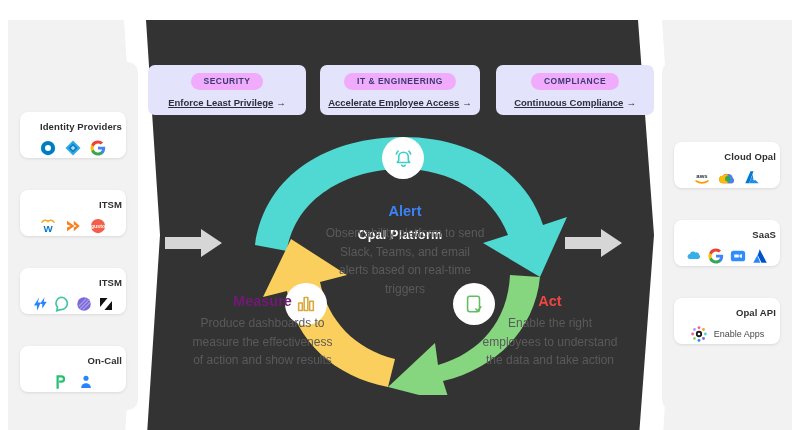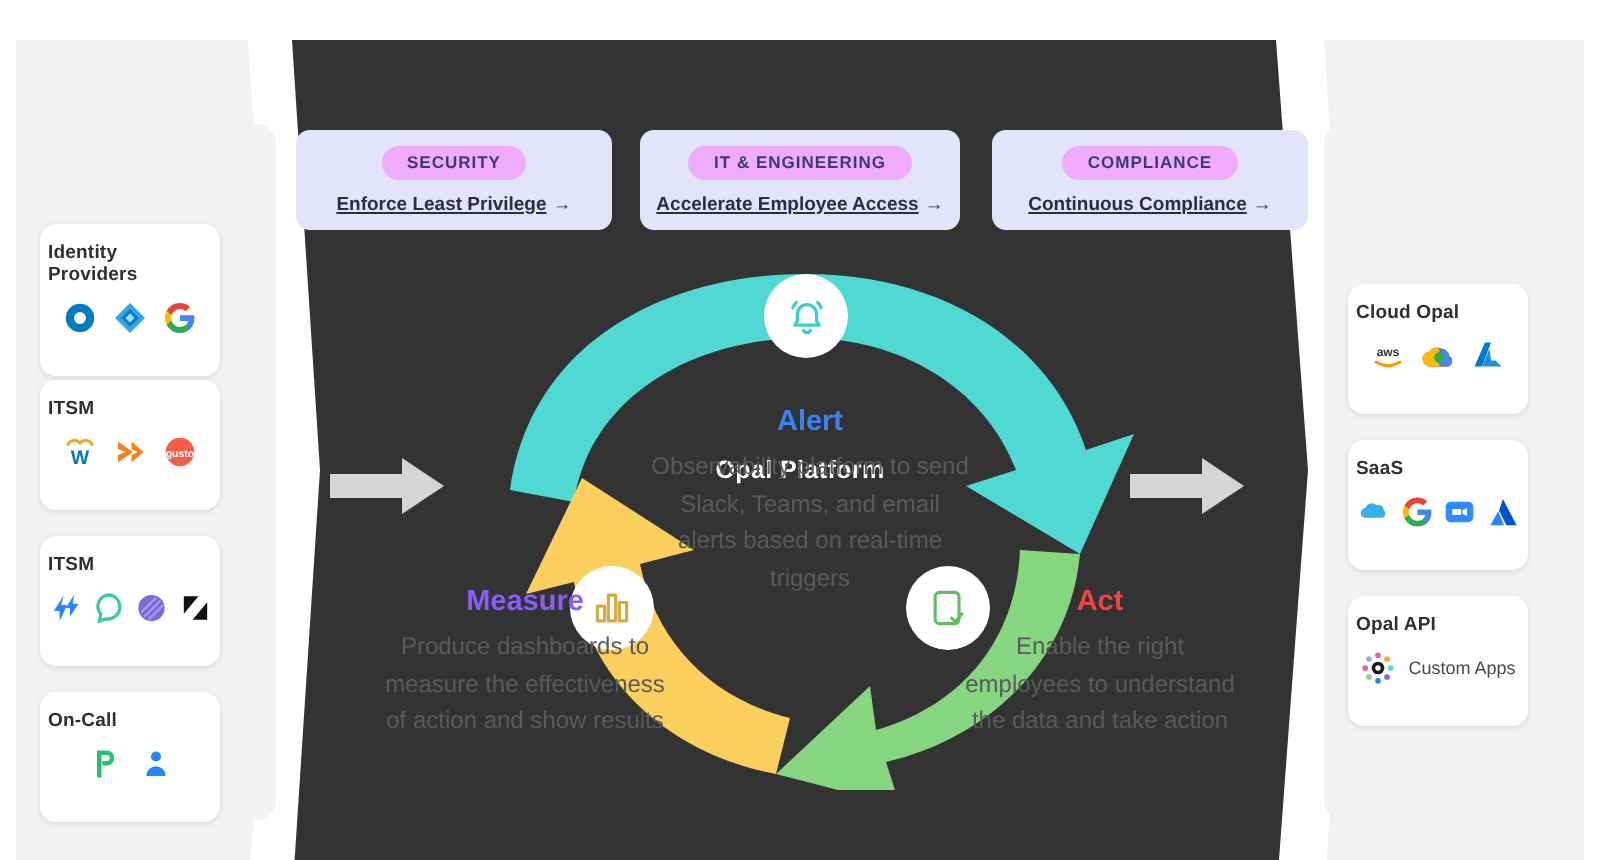"Identity Providers" .src-card { padding: 9px 4px 20px -> 9px 4px 1px; text-align: left -> right; width: 90px -> 106px }
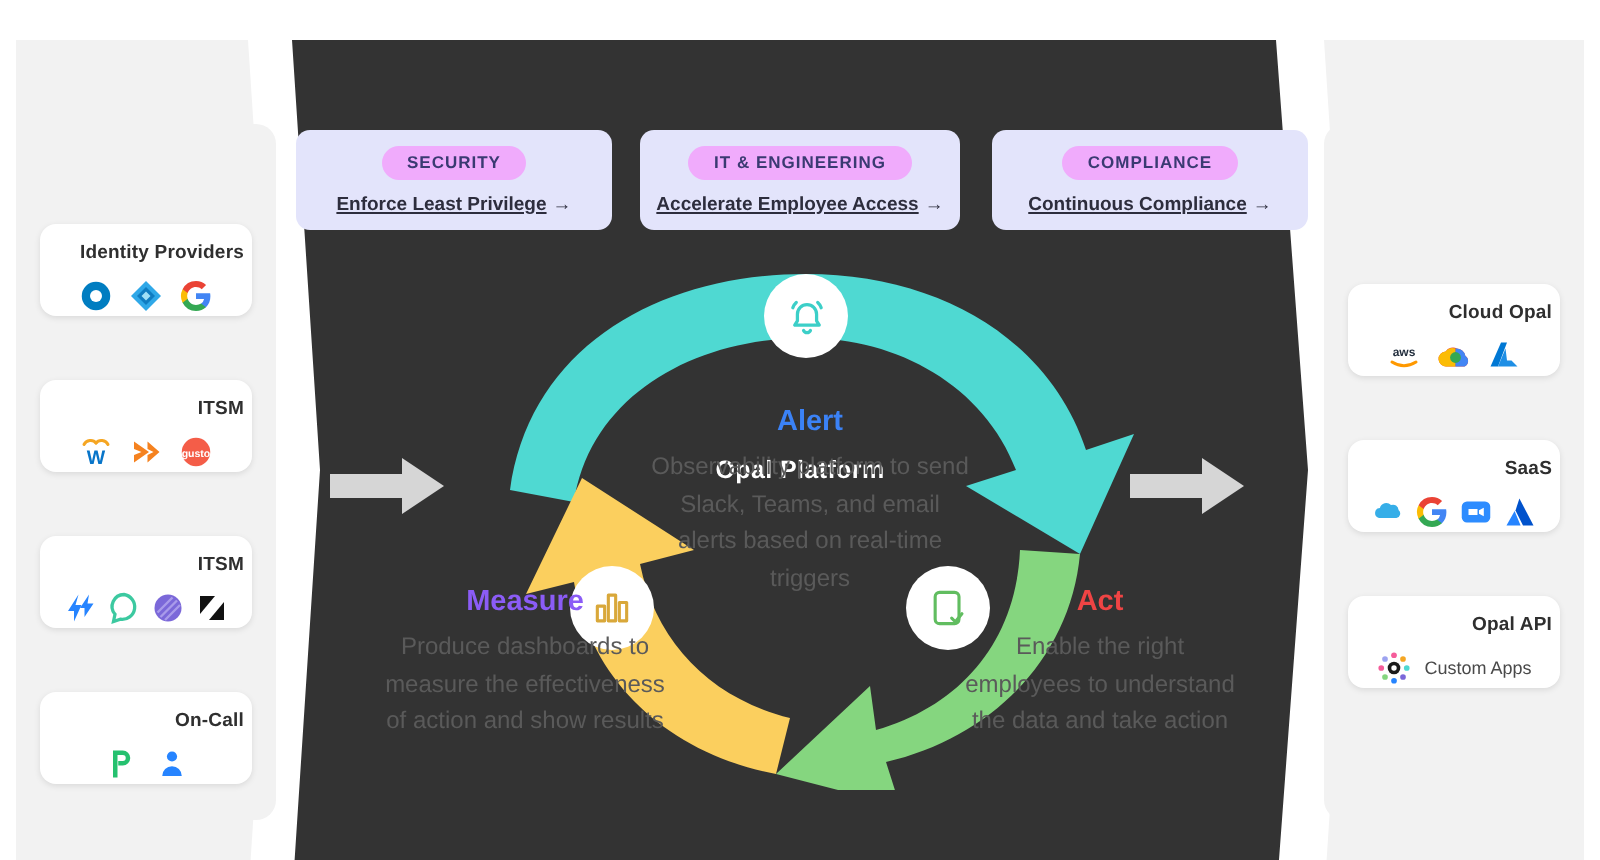"Measure" #blk-measure .cyc-title { color: #8b5cf6 -> #701a75 }
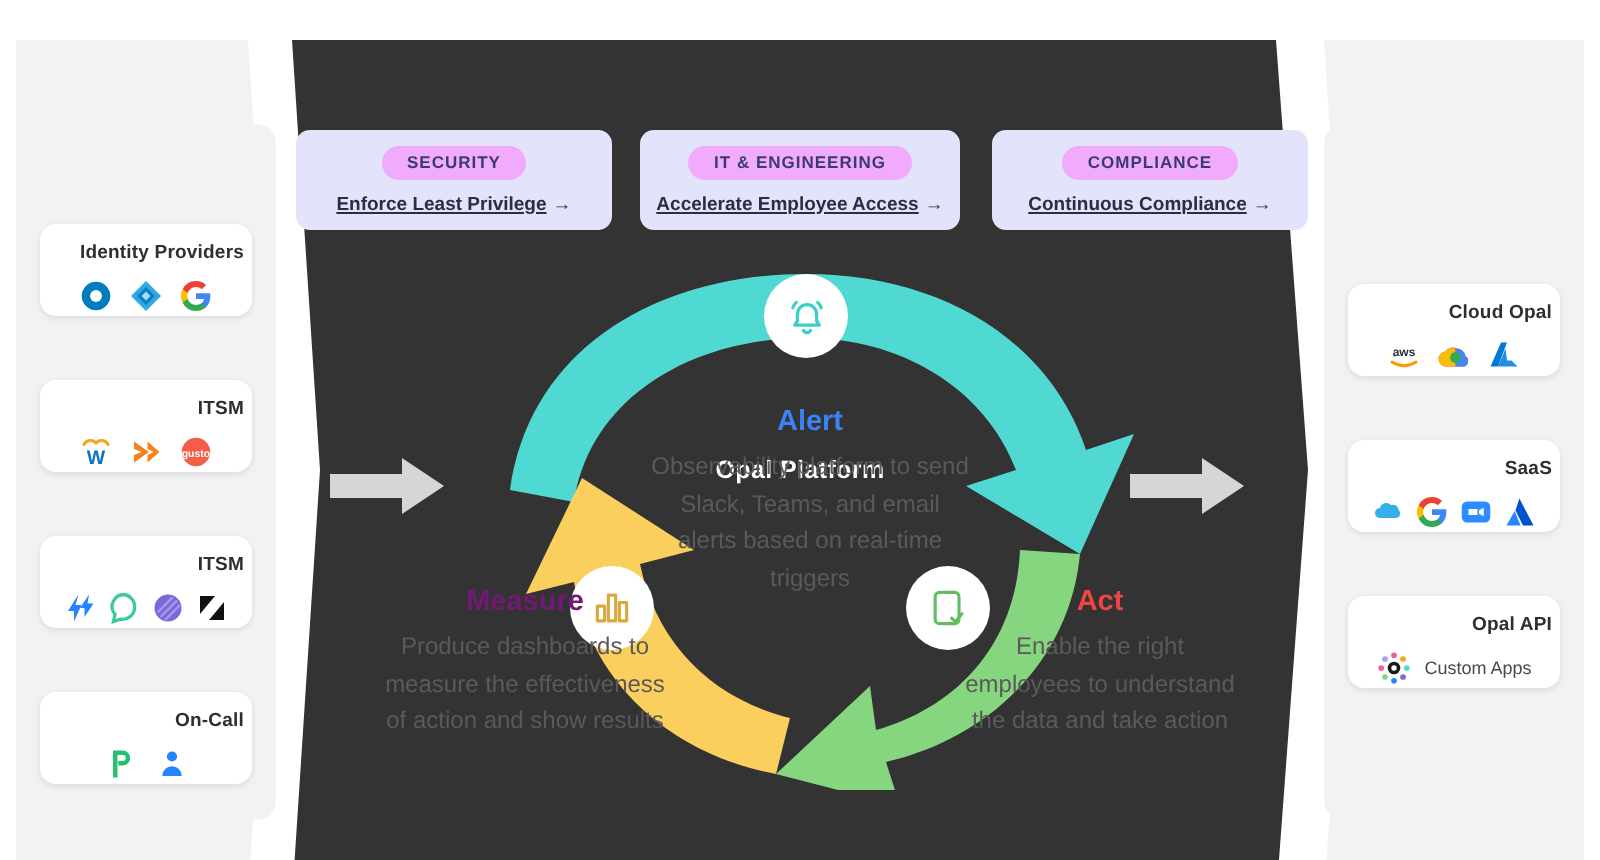"Custom Apps" span.api-text { text: Custom -> Enable }
